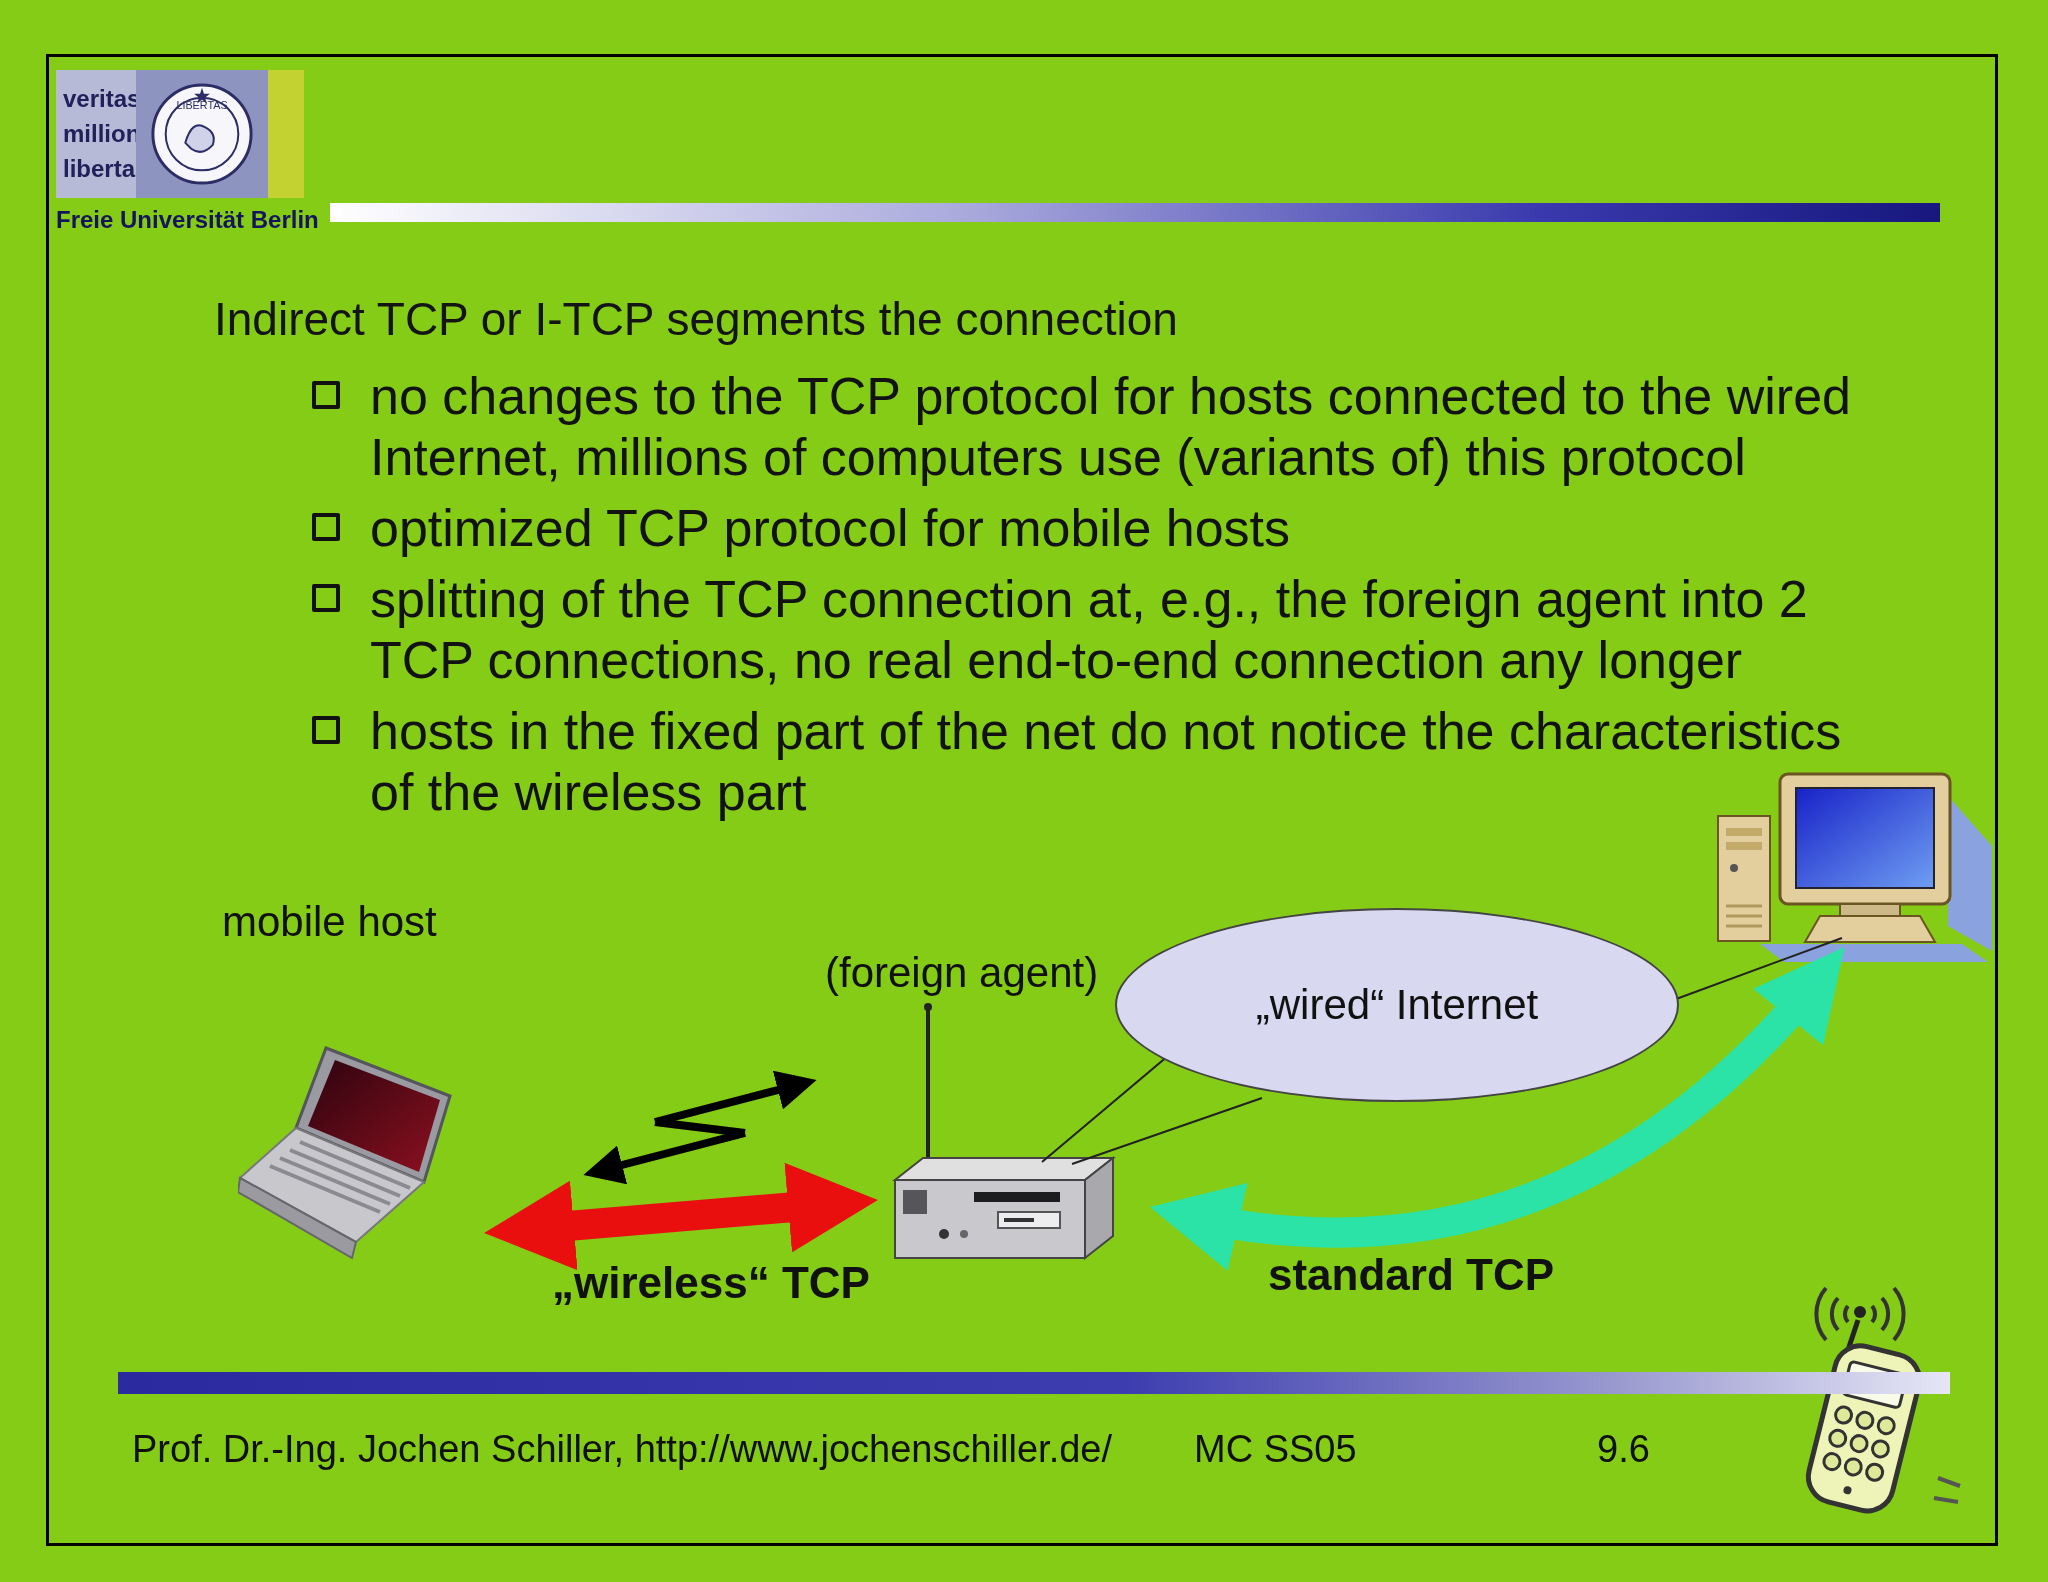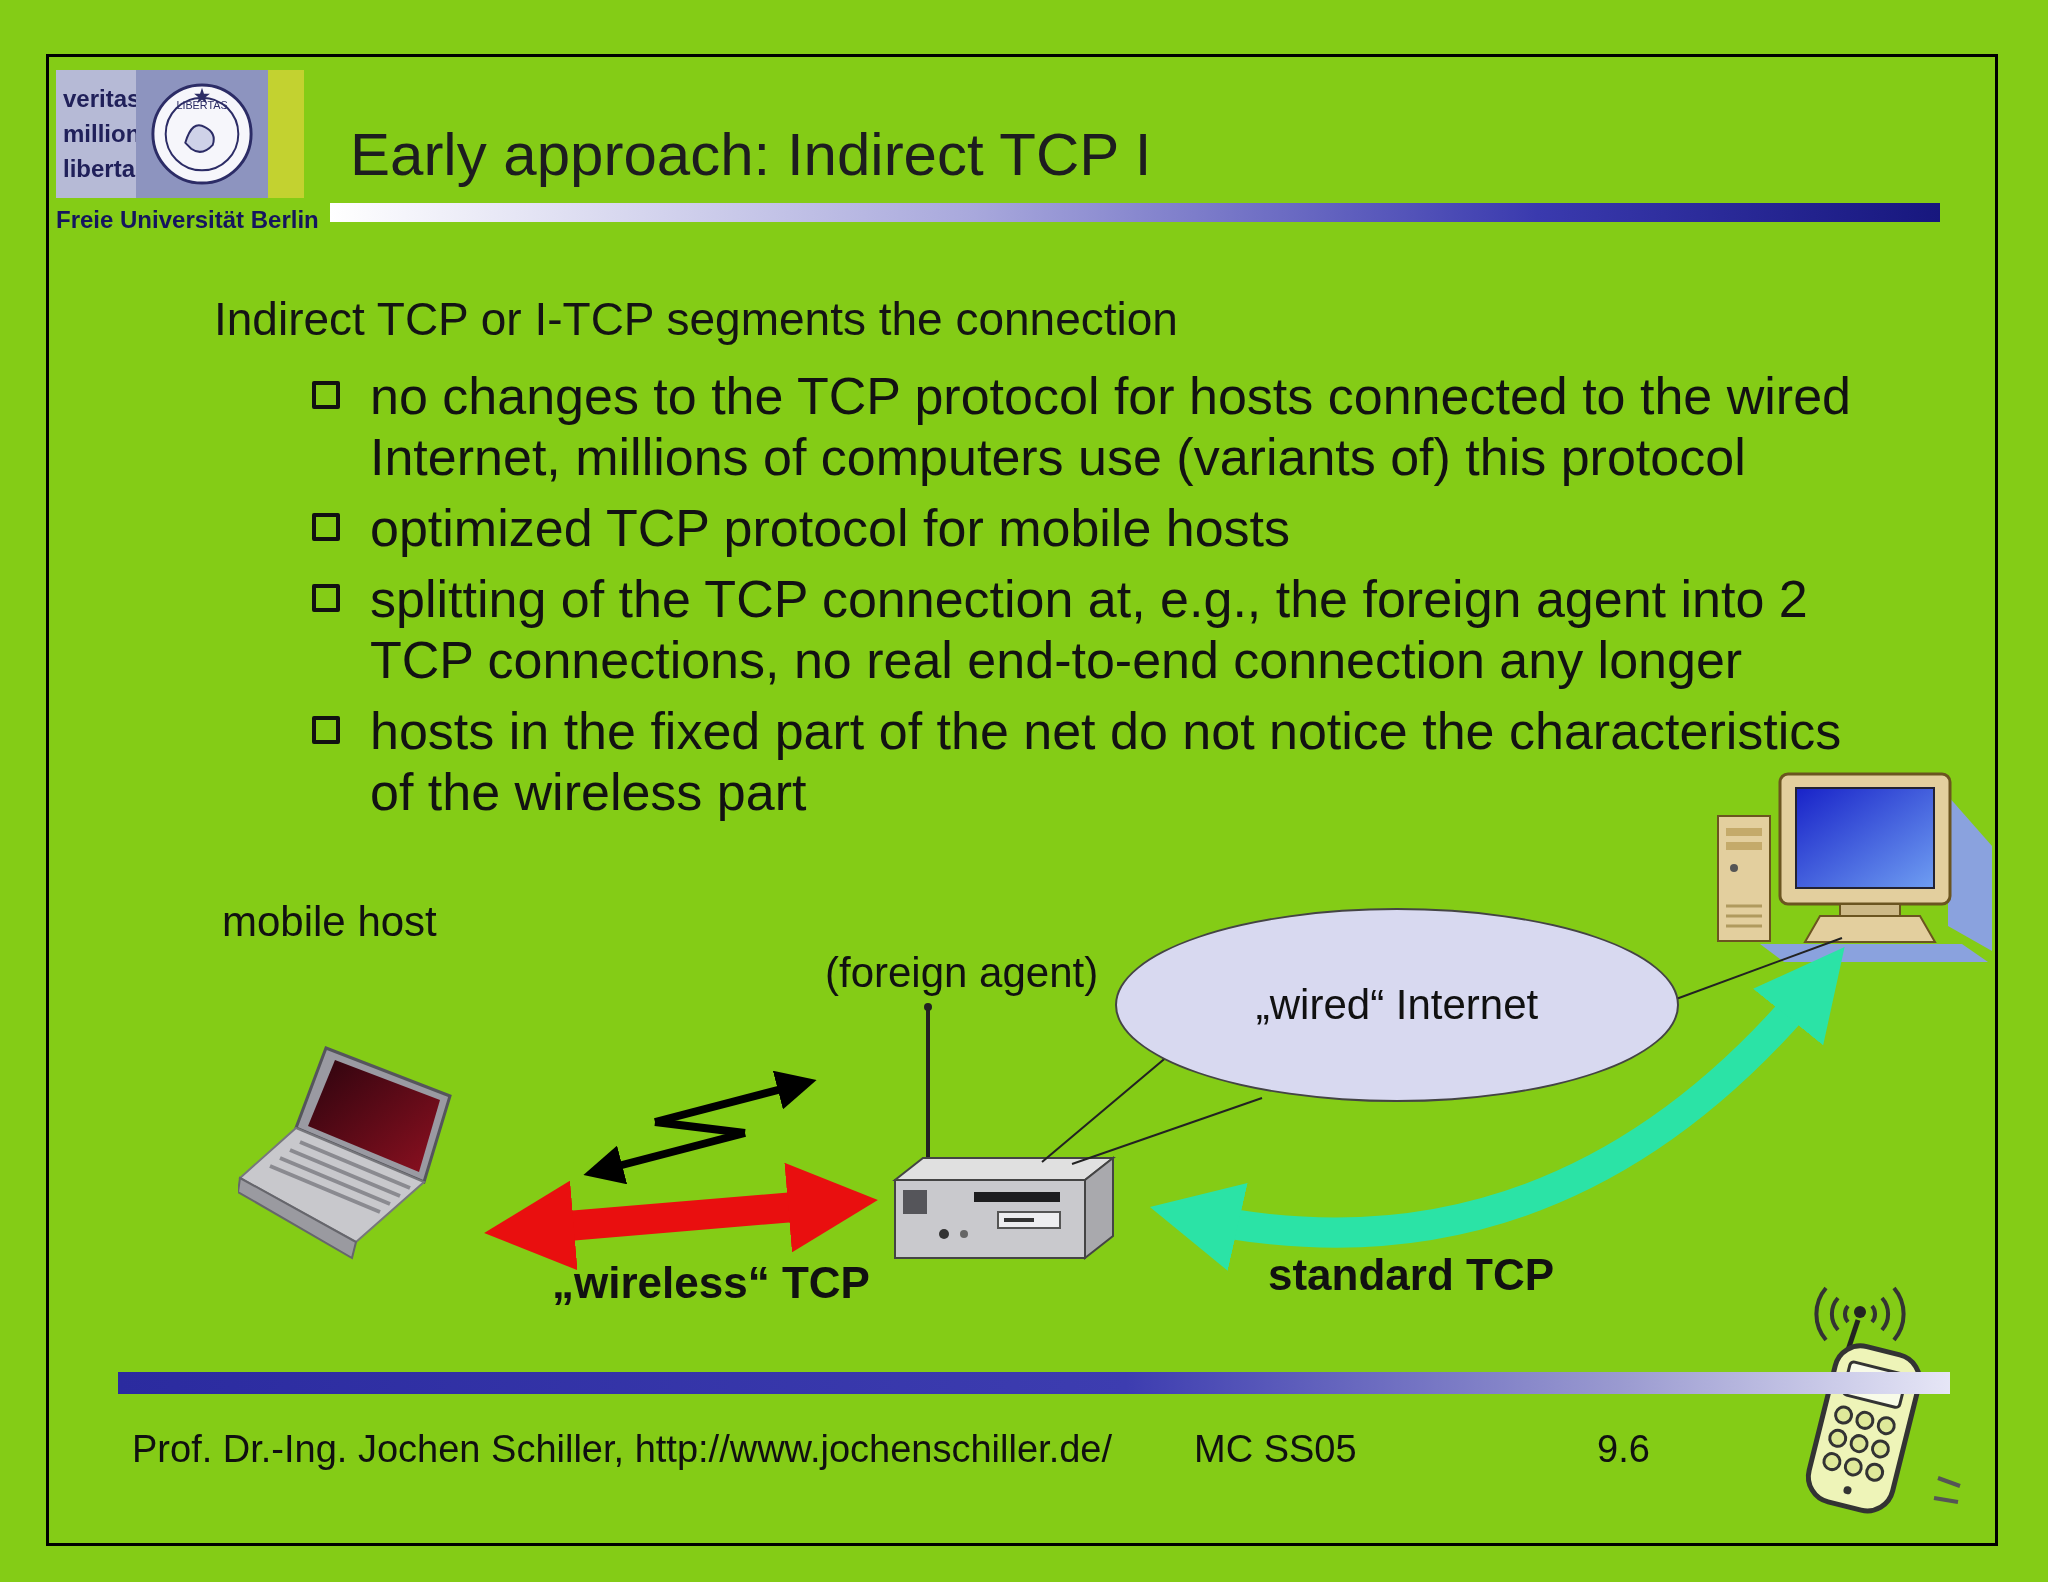"Early approach: Indirect TCP I" h1.title { html: <h1>Early approach: Indirect TCP I</h1> -> none }
